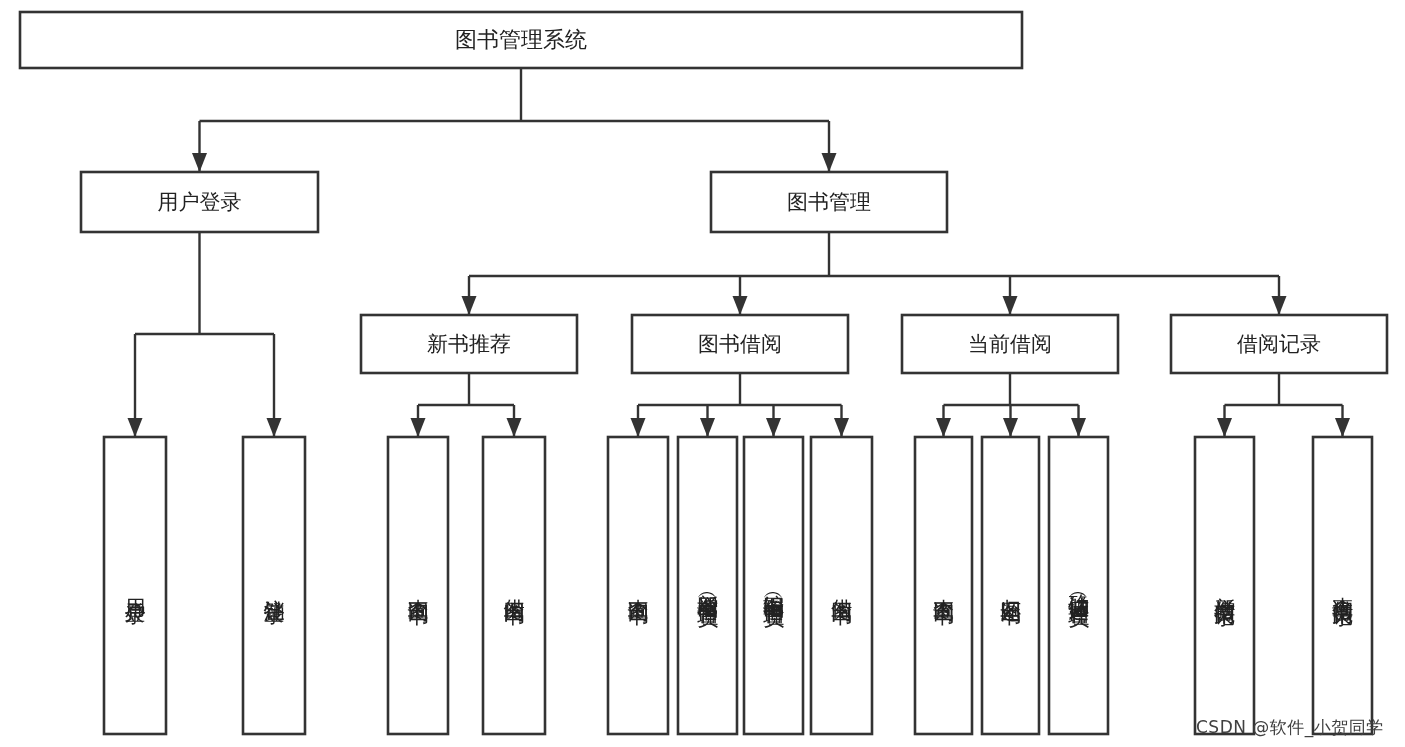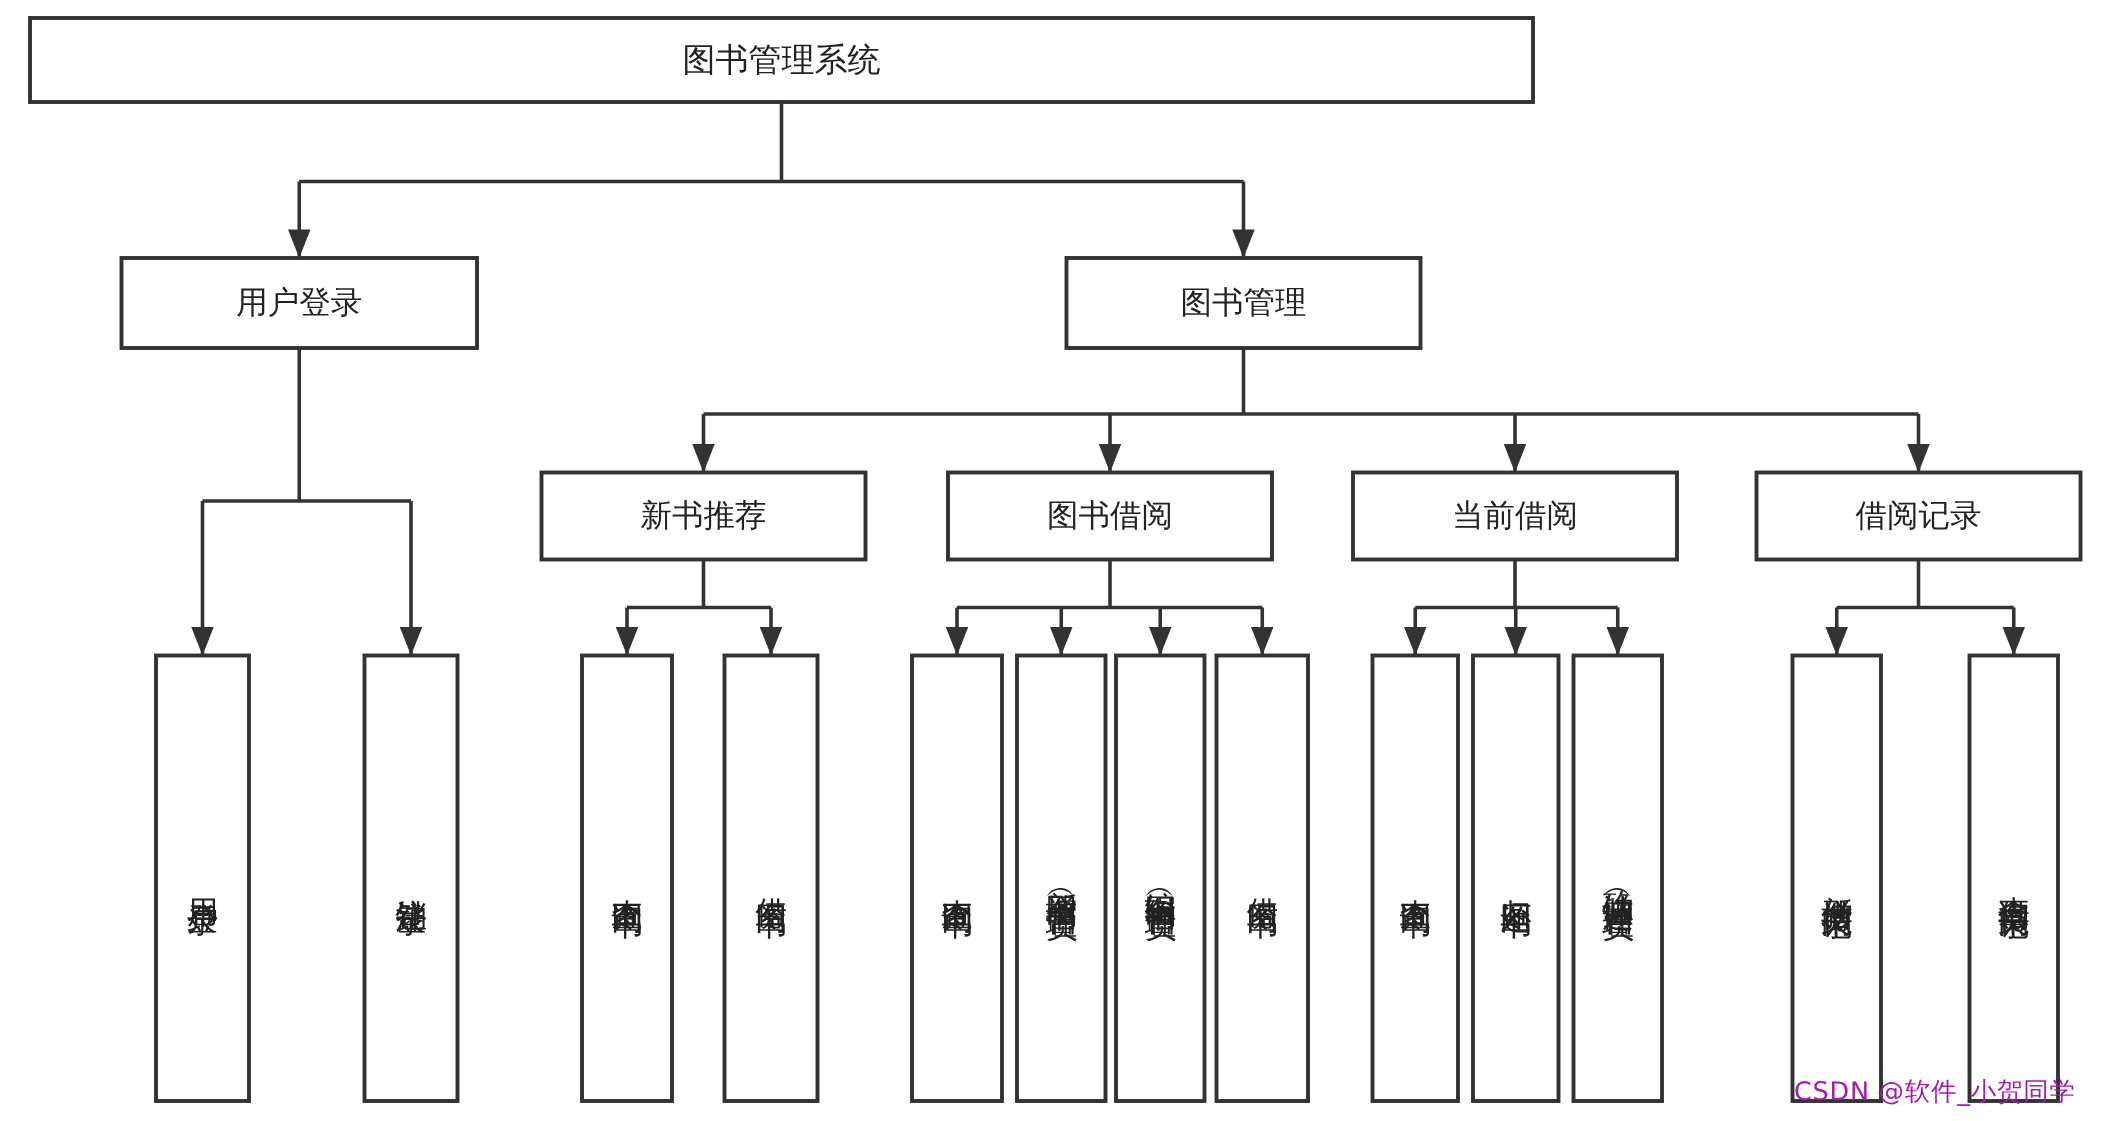"CSDN @软件_小贺同学" .watermark { color: #a21caf -> #404040 }
